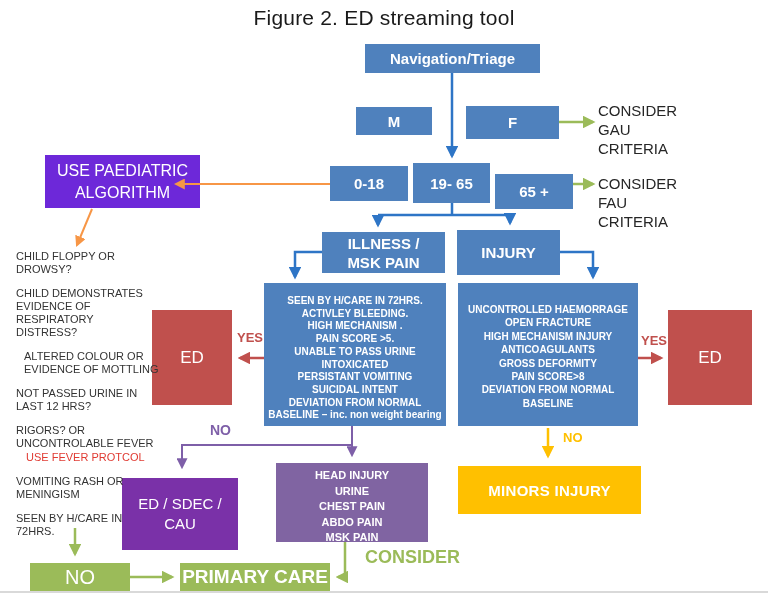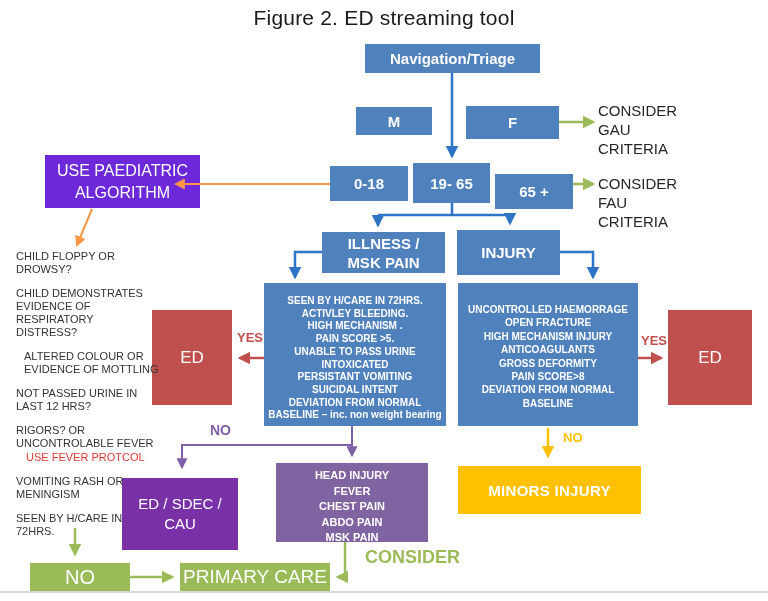"FEVER" div.line { text: FEVER -> URINE }
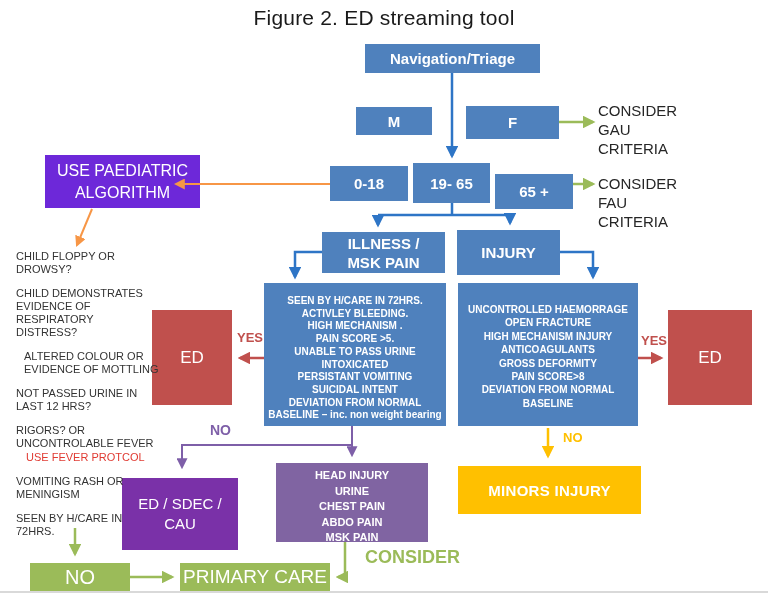"PRIMARY CARE" #primary-care { font-weight: none -> bold }
